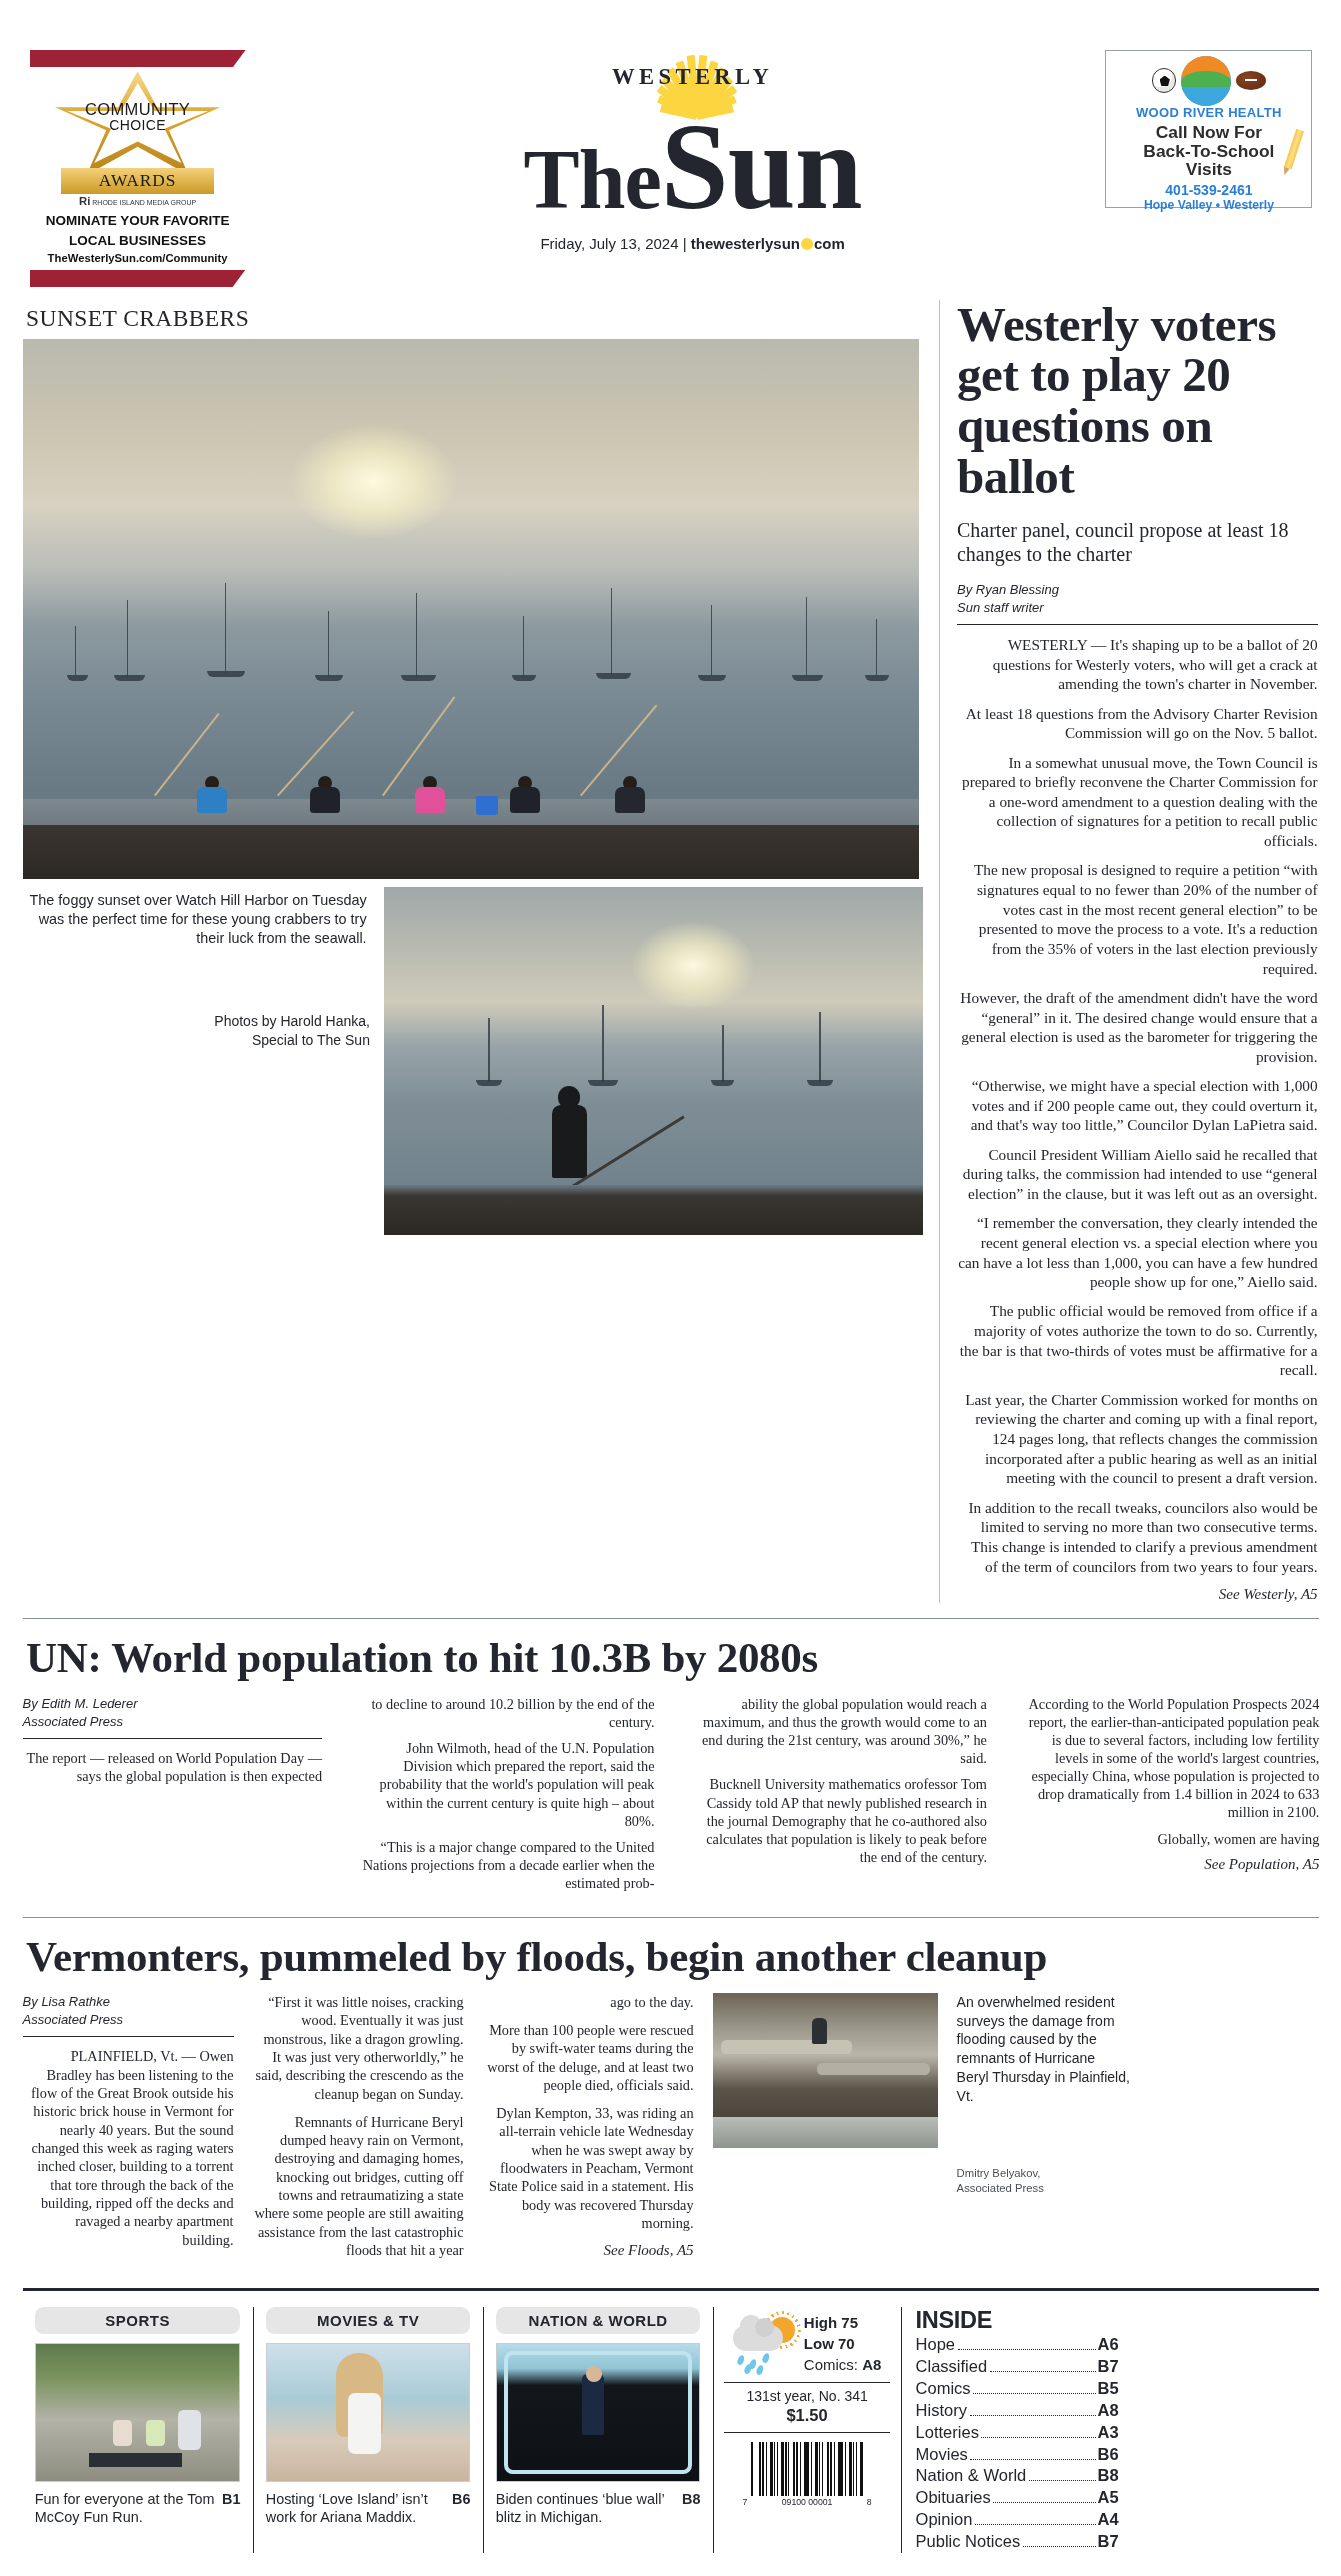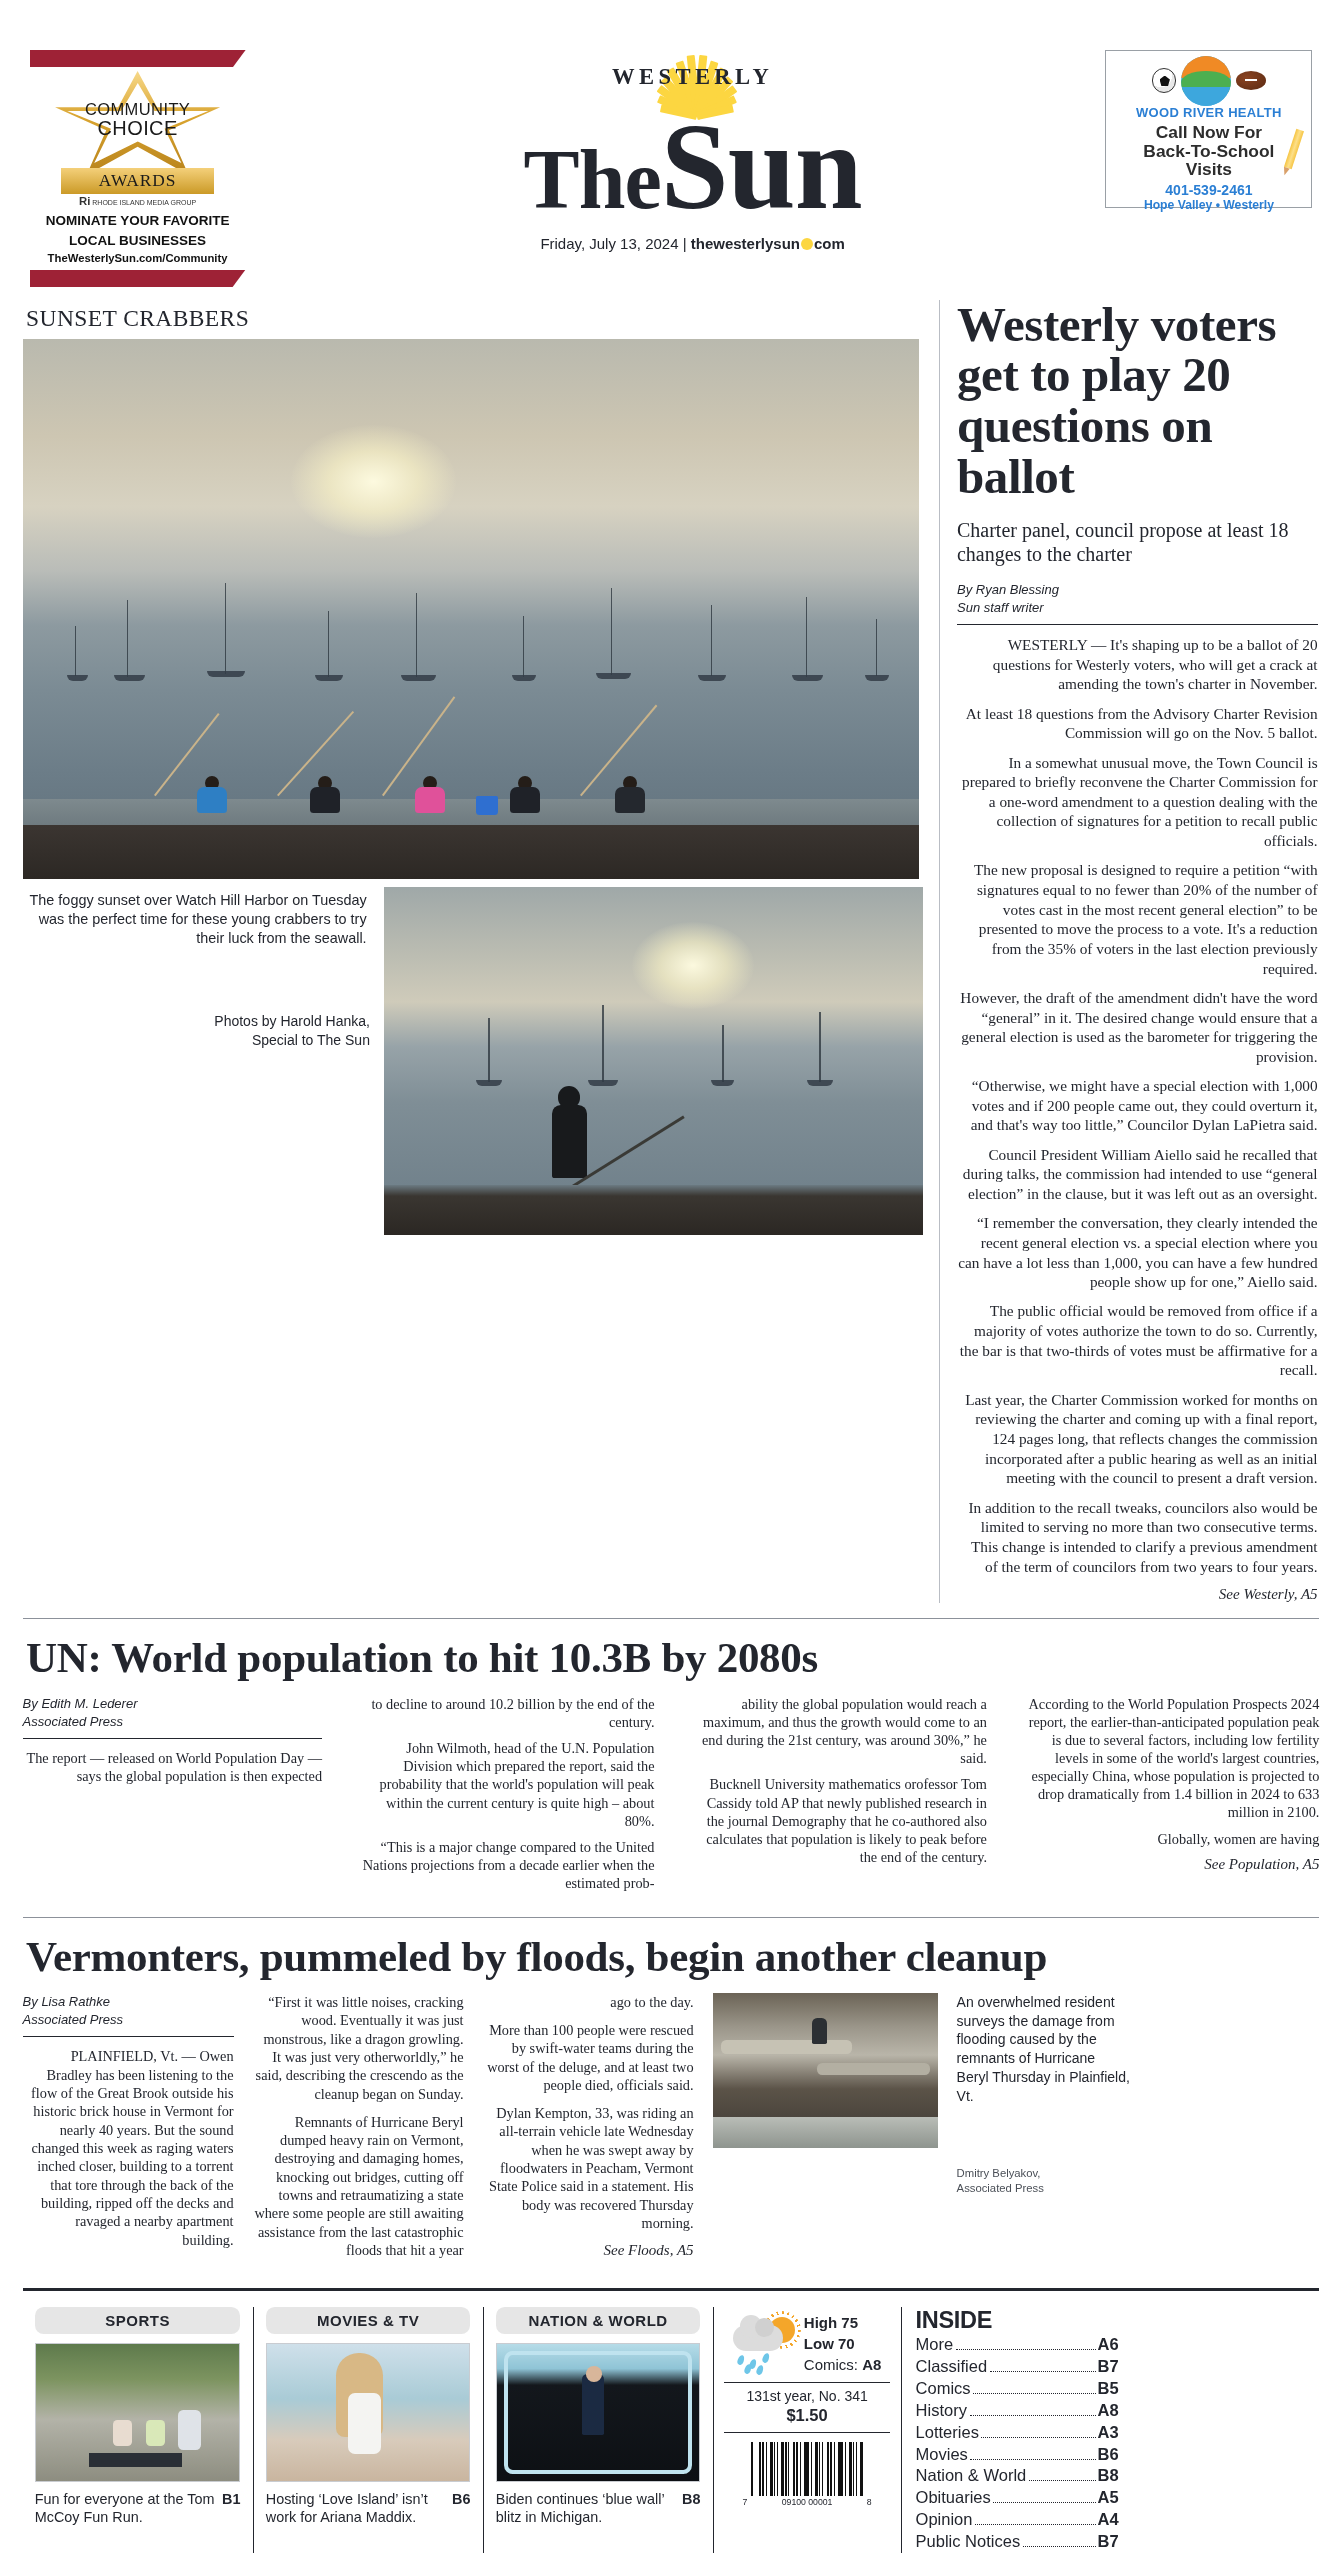"CHOICE" .cca-star .t2 { font-size: 20px -> 14px }
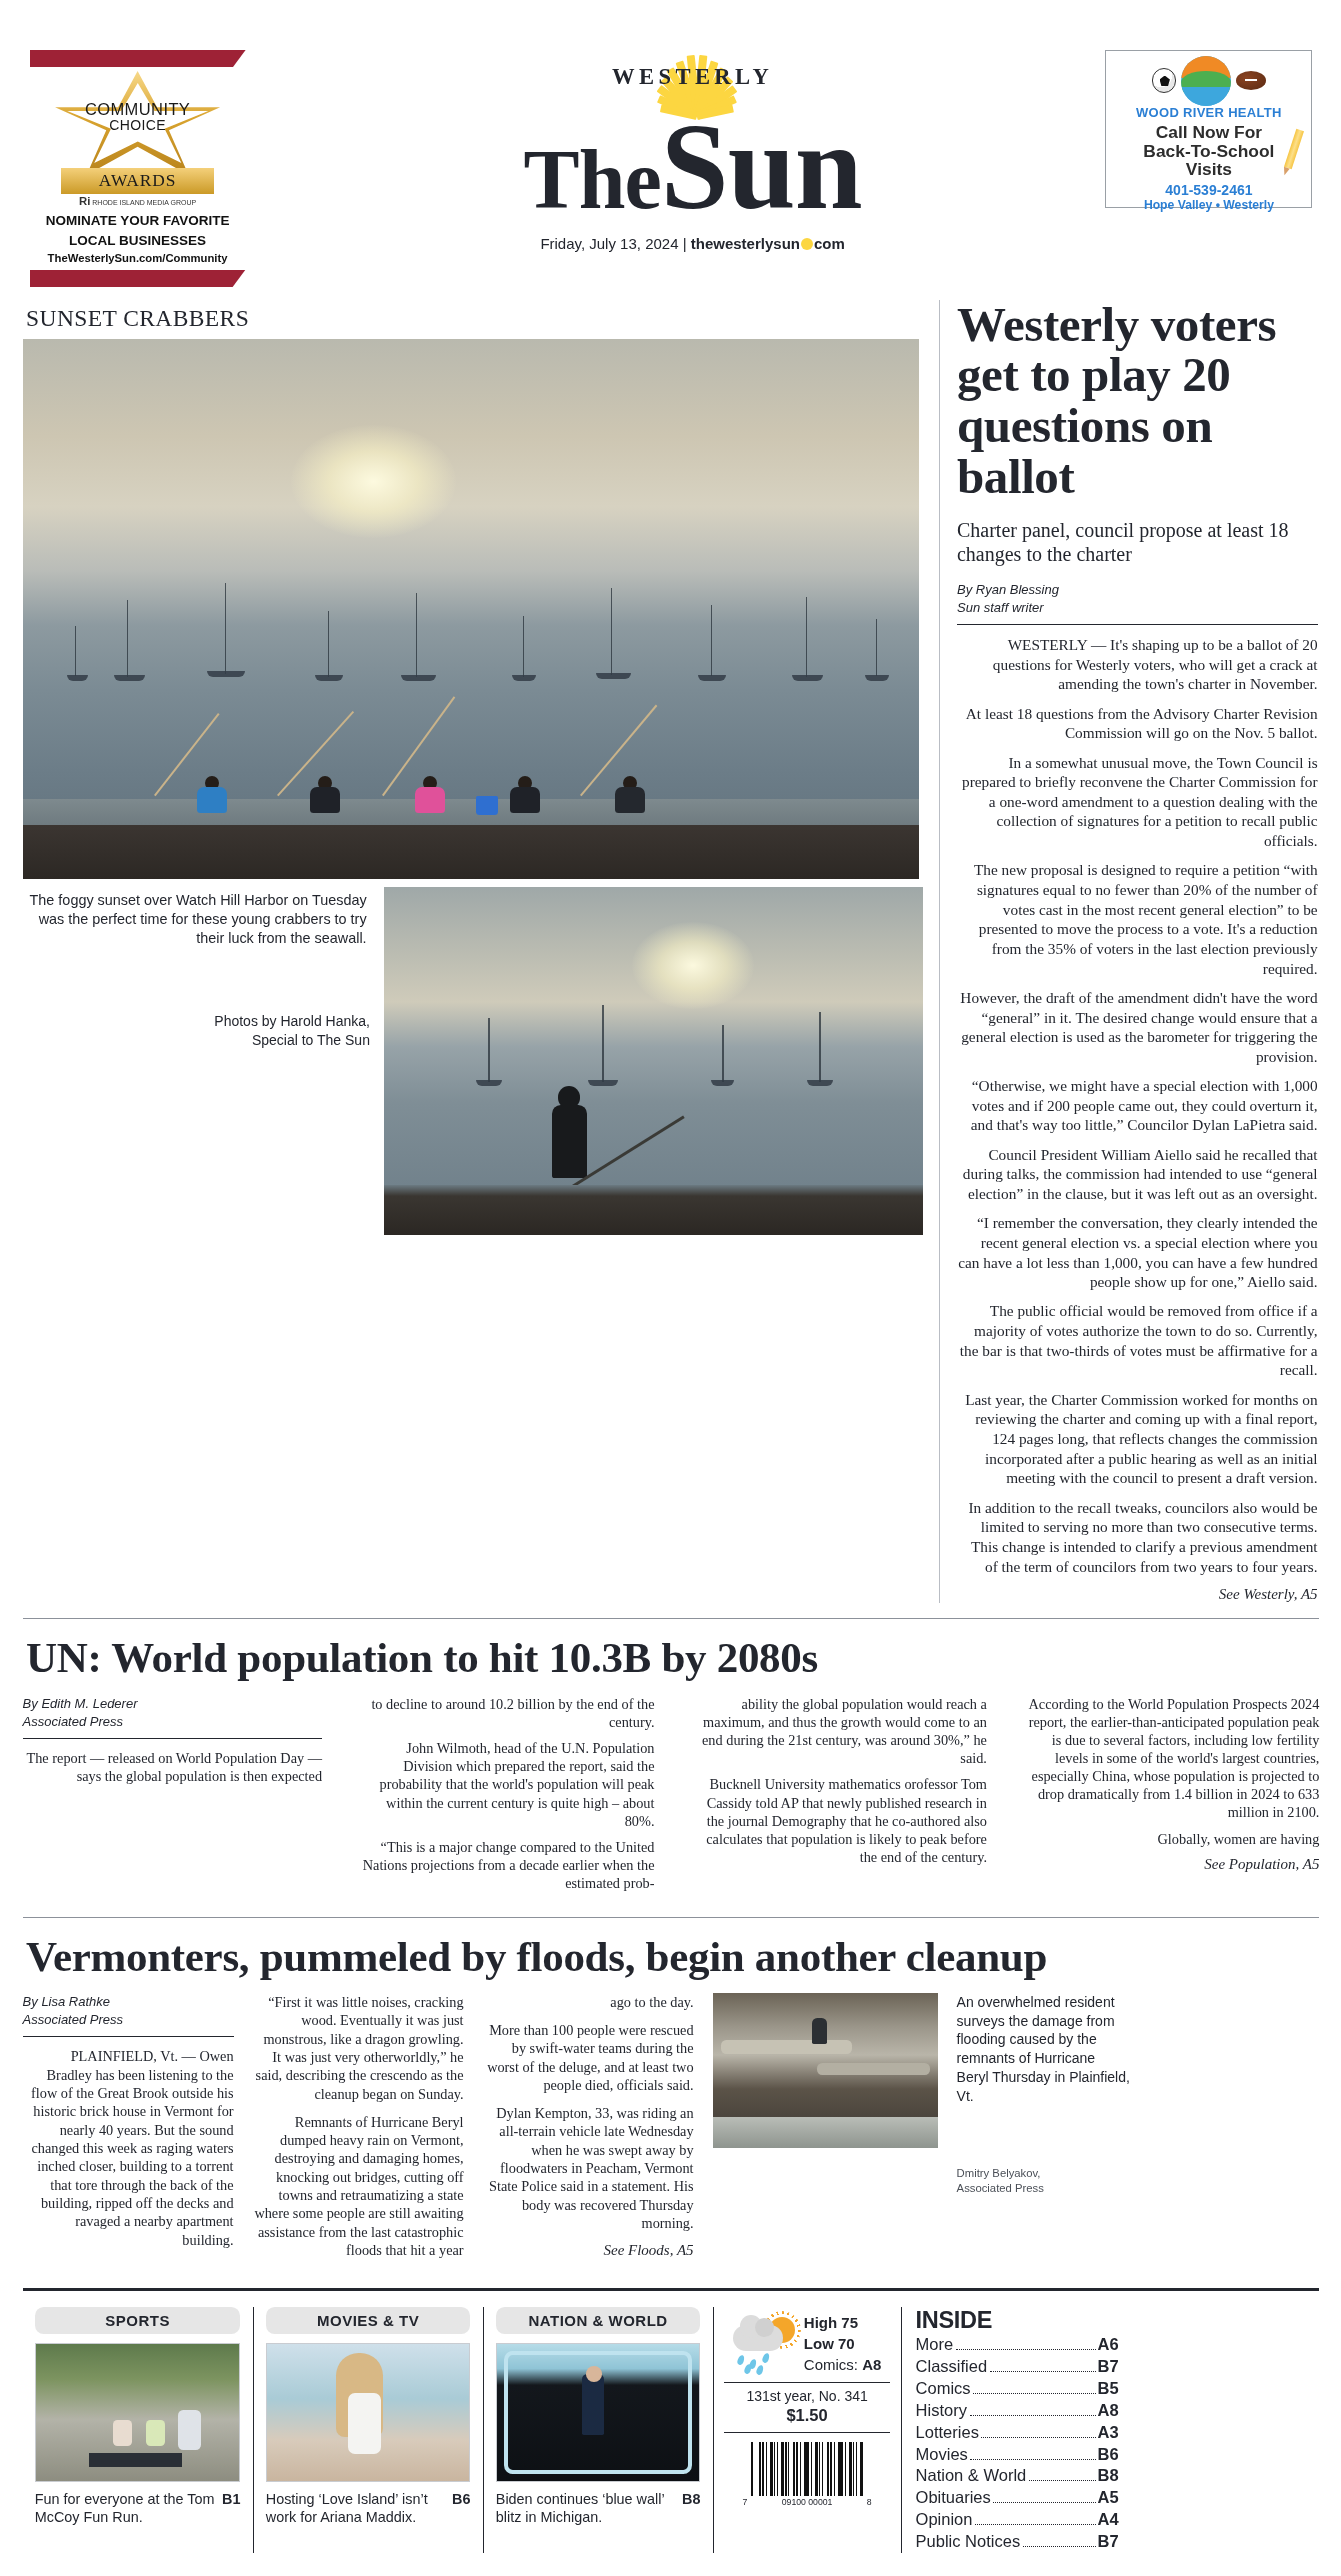"More" span.nm { text: More -> Hope }
